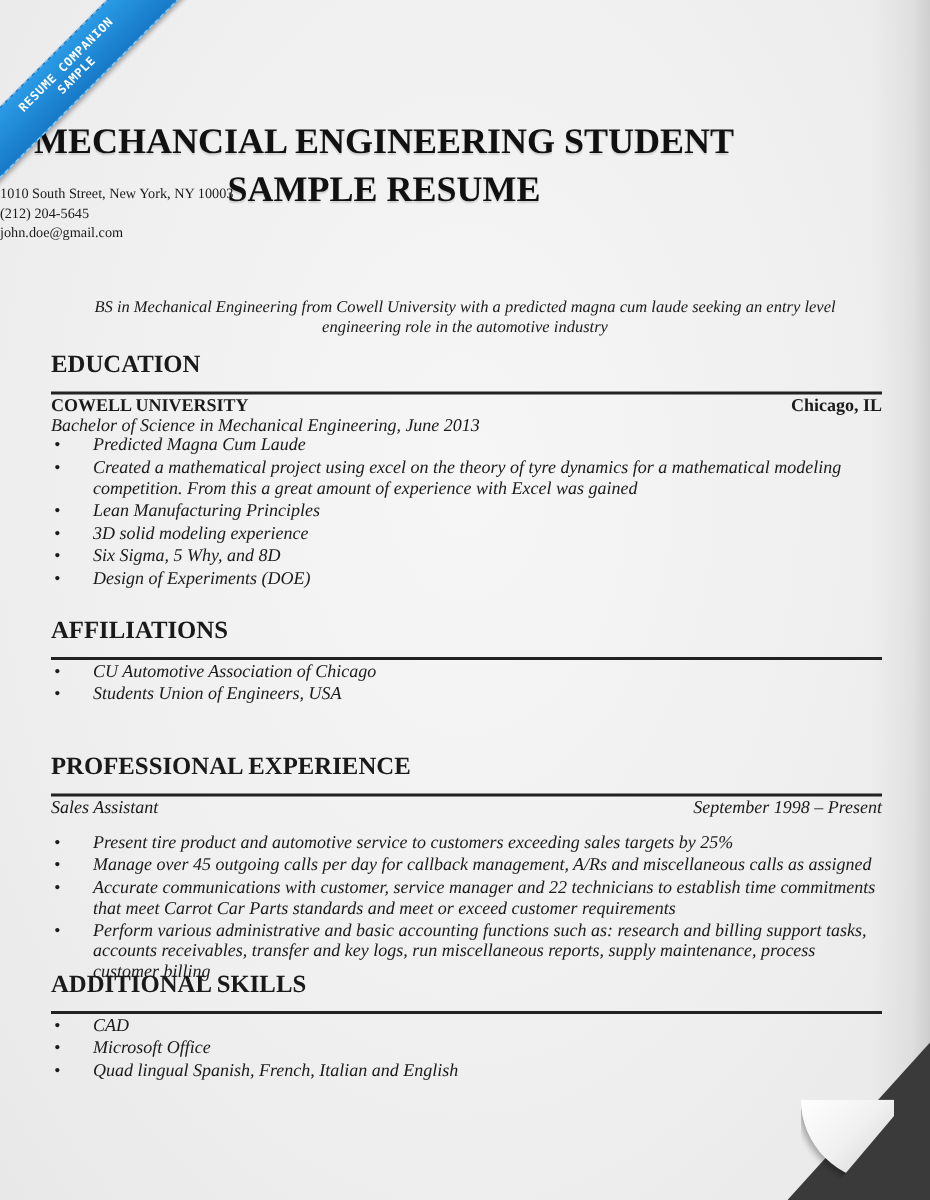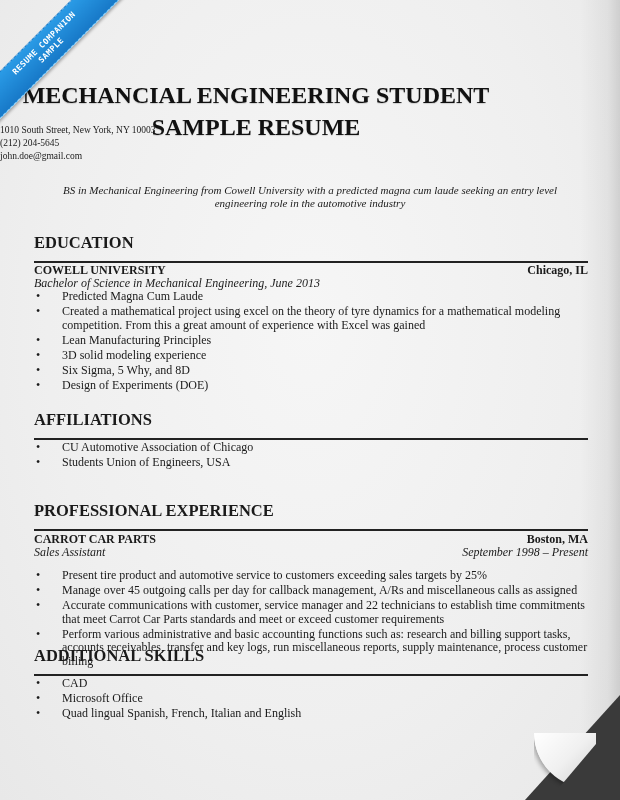"BS in Mechanical Engineering from" .objective { top: 184px -> 199px }
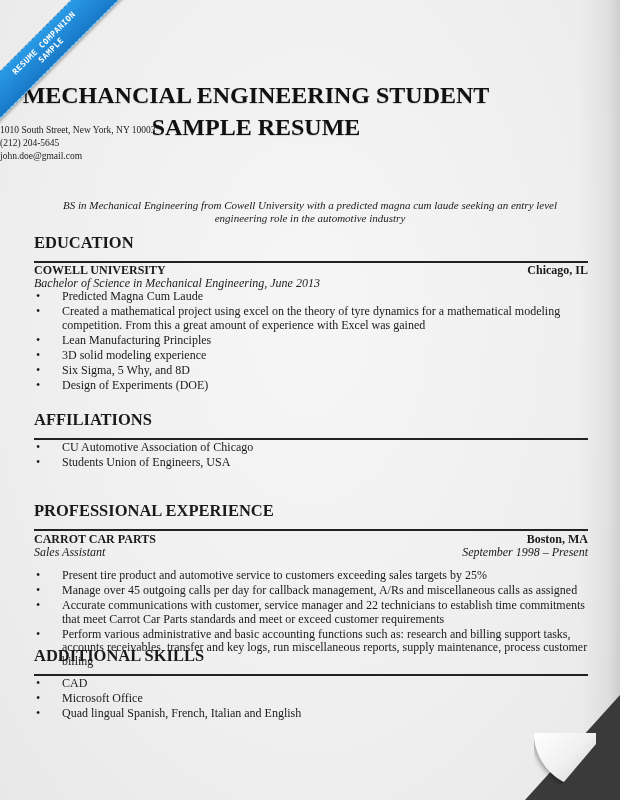"Predicted Magna Cum Laude" li { font-style: none -> italic }
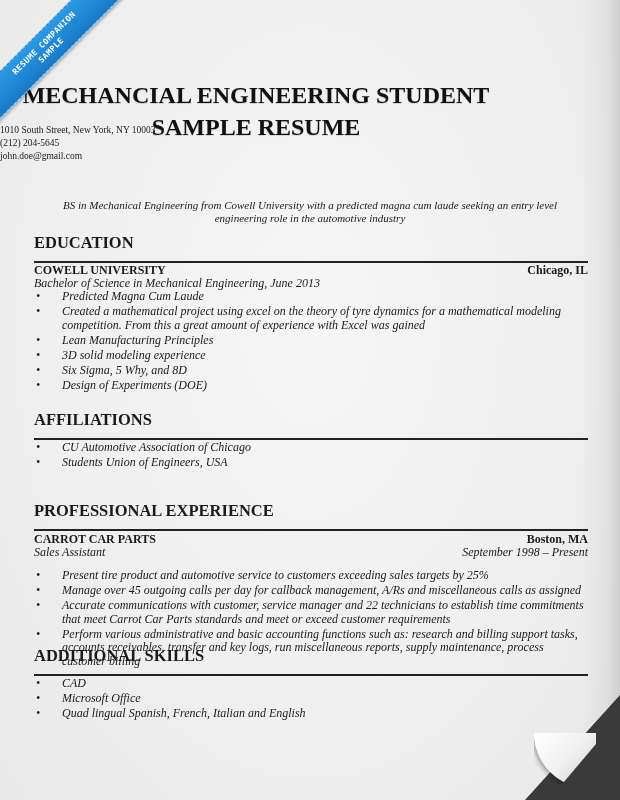"CARROT CAR PARTS" div.row { html: <div> <span>CARROT CAR PARTS</span> <span>Boston, MA</span> </div> -> none }
